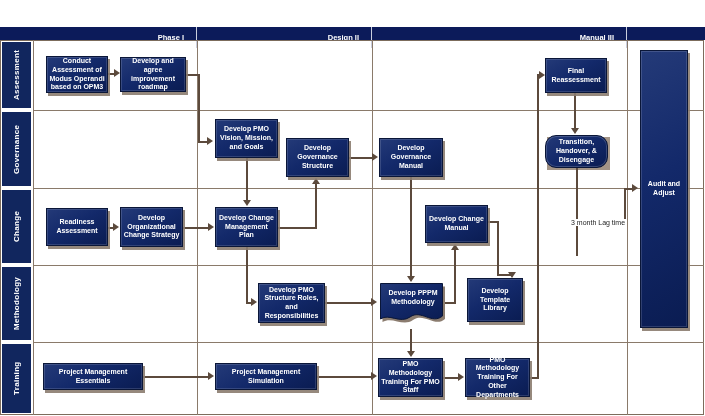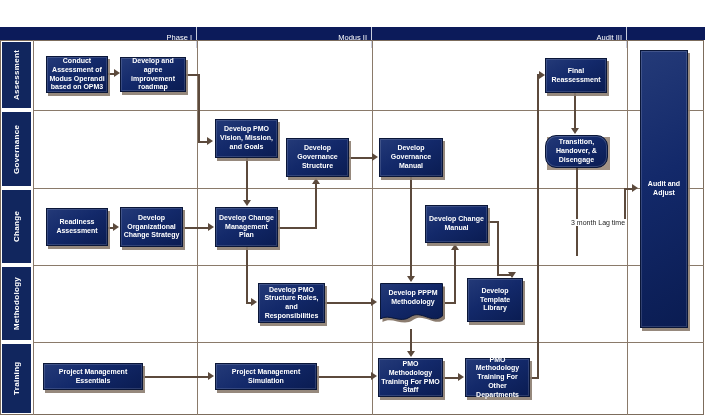"Phase I" .phase-cell { font-weight: normal -> bold; padding-right: 4px -> 12px }
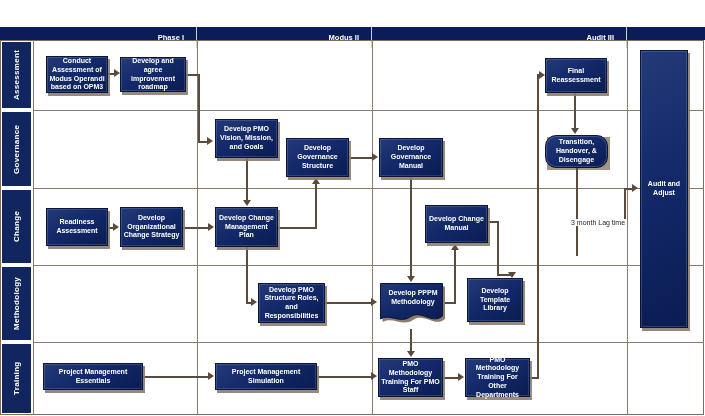"Modus II" div.phase-cell { text: Modus -> Design }
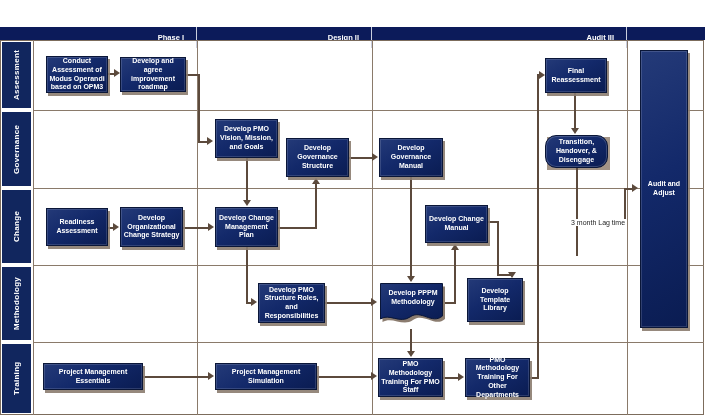"Audit III" div.phase-cell { text: Audit -> Manual }
